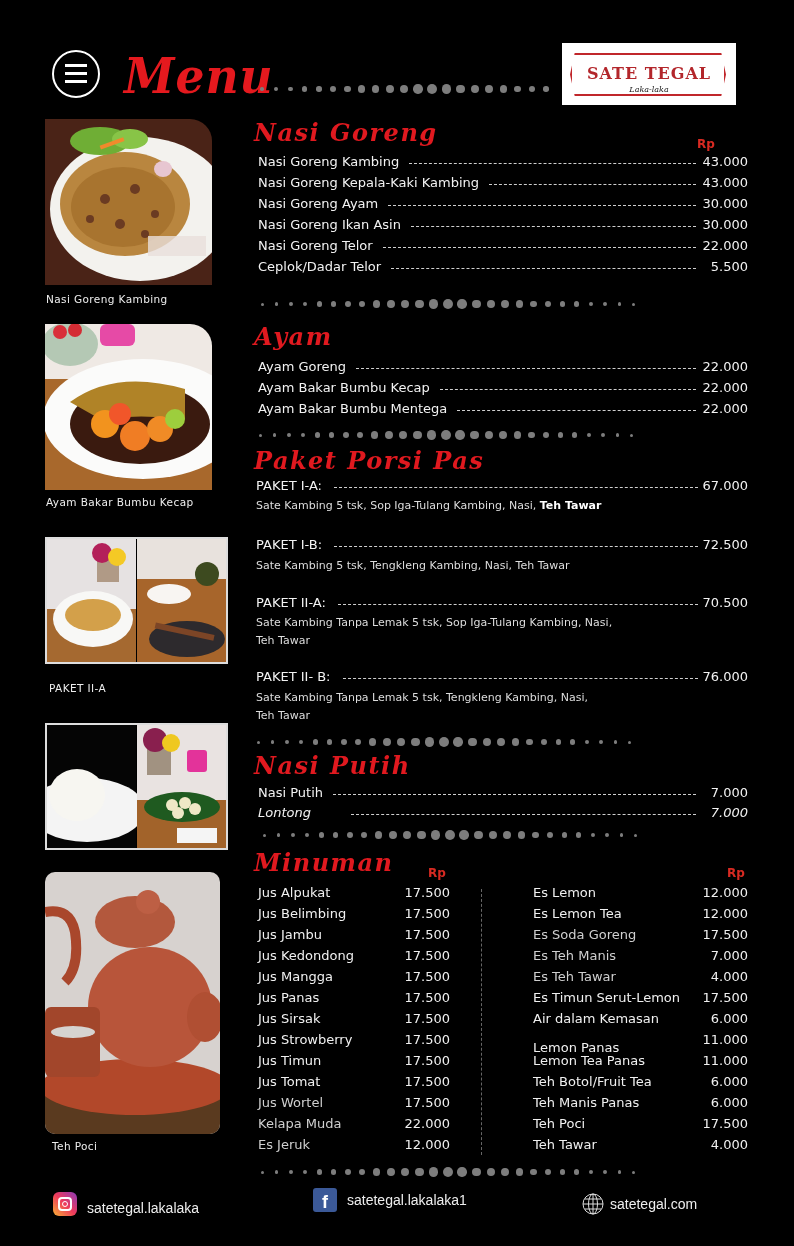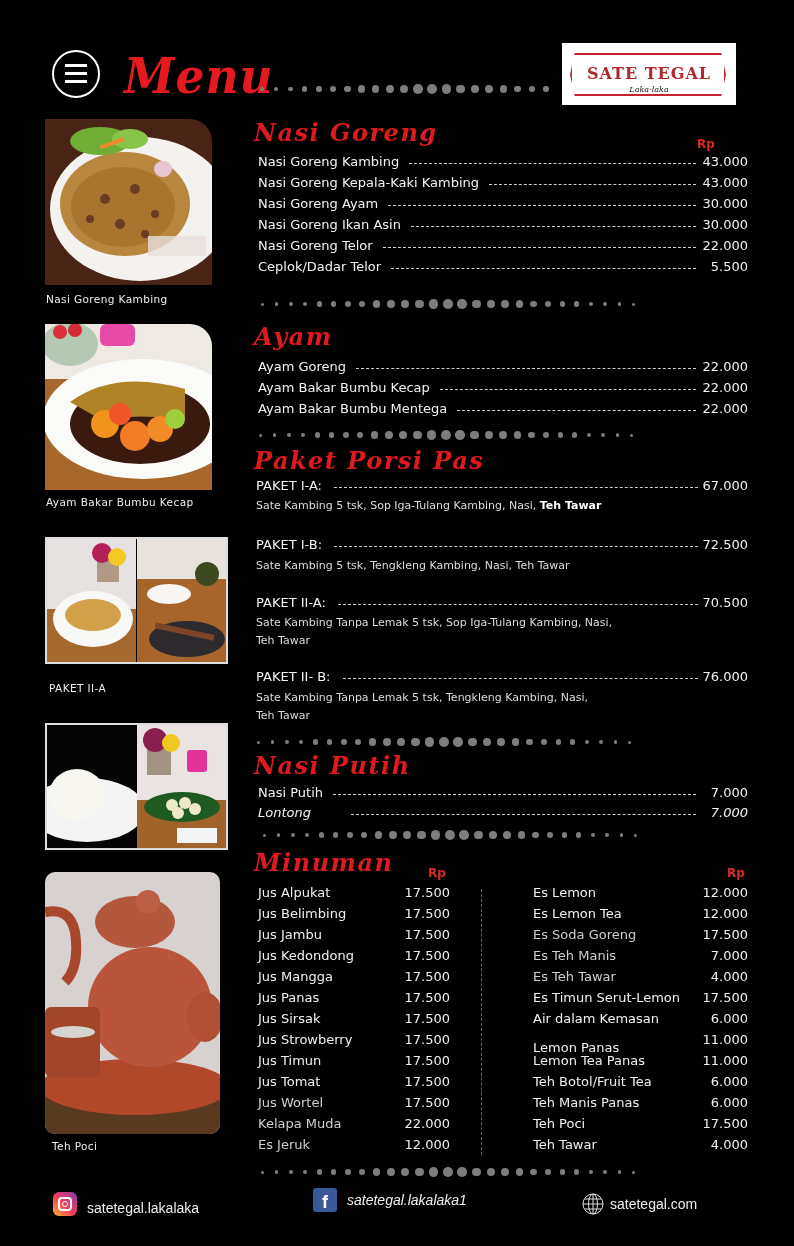"satetegal.lakalaka1" span.foot { font-style: italic -> none }
